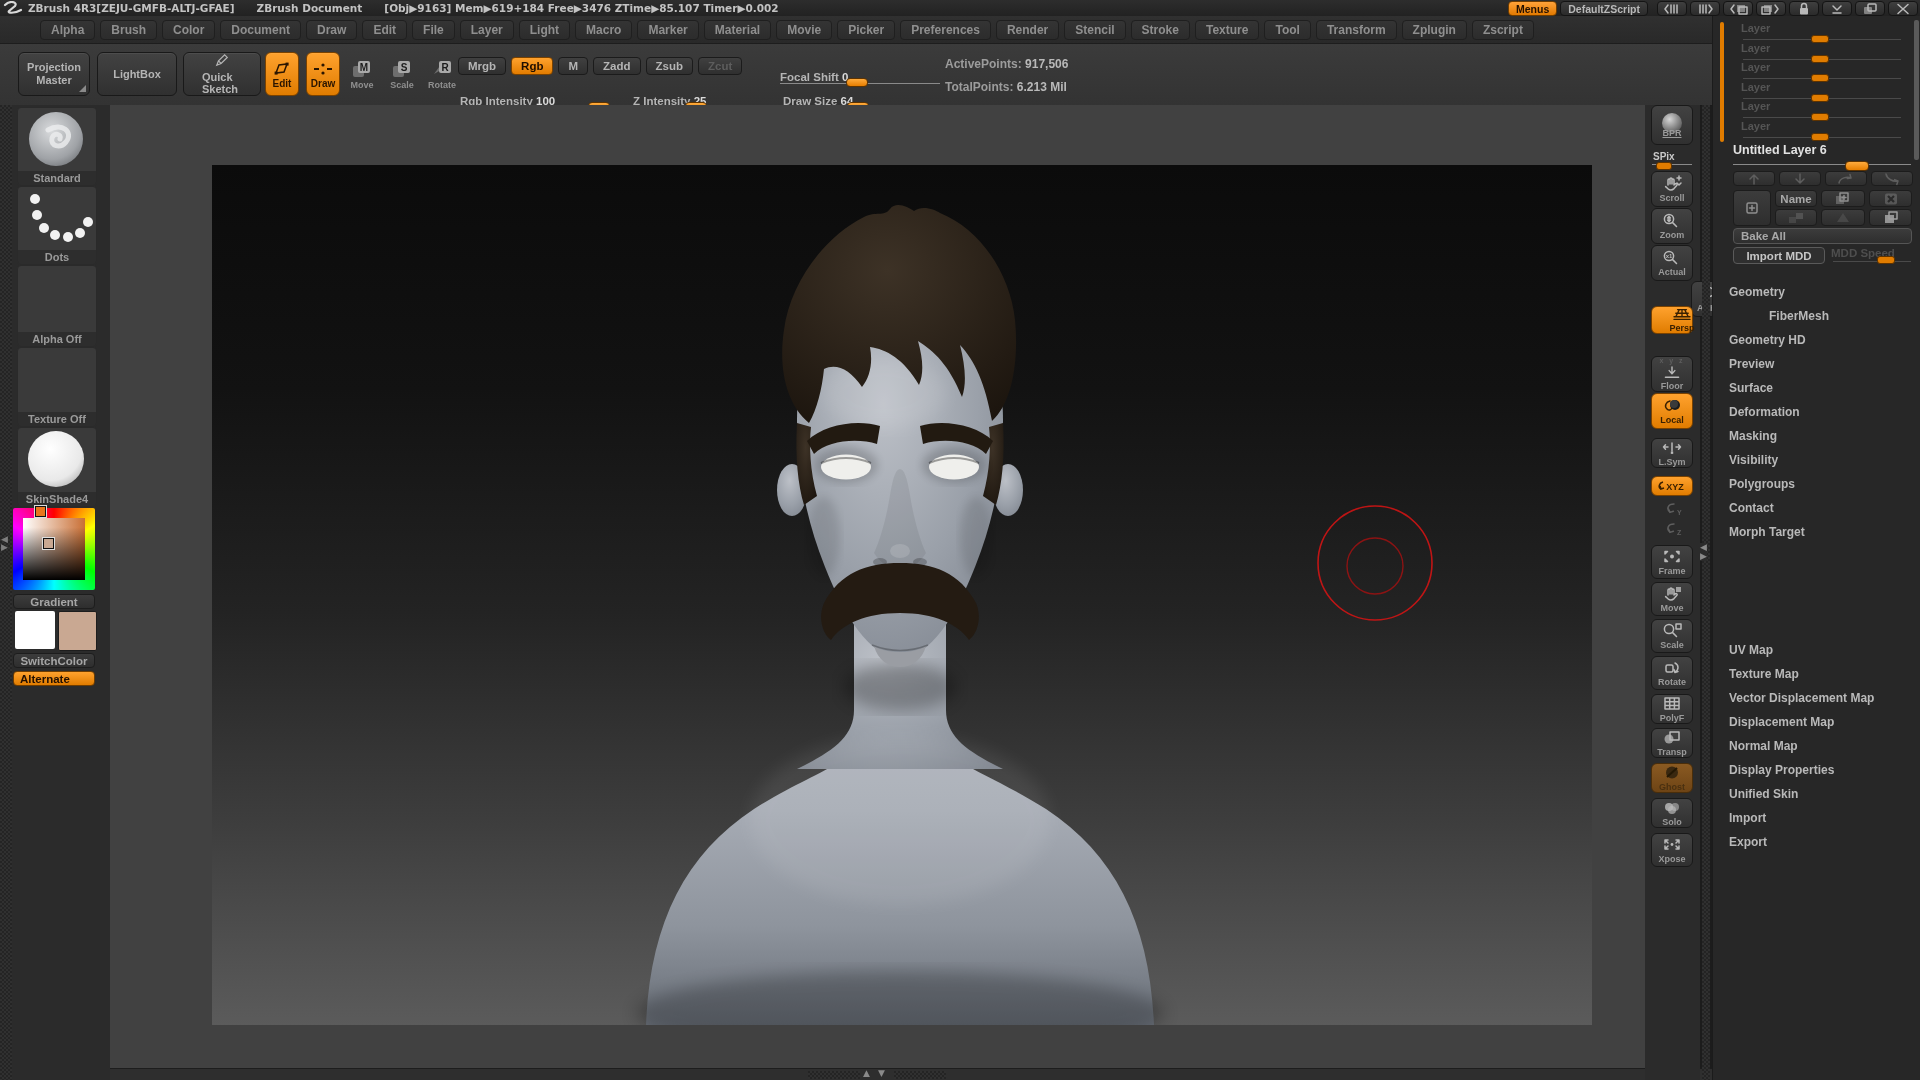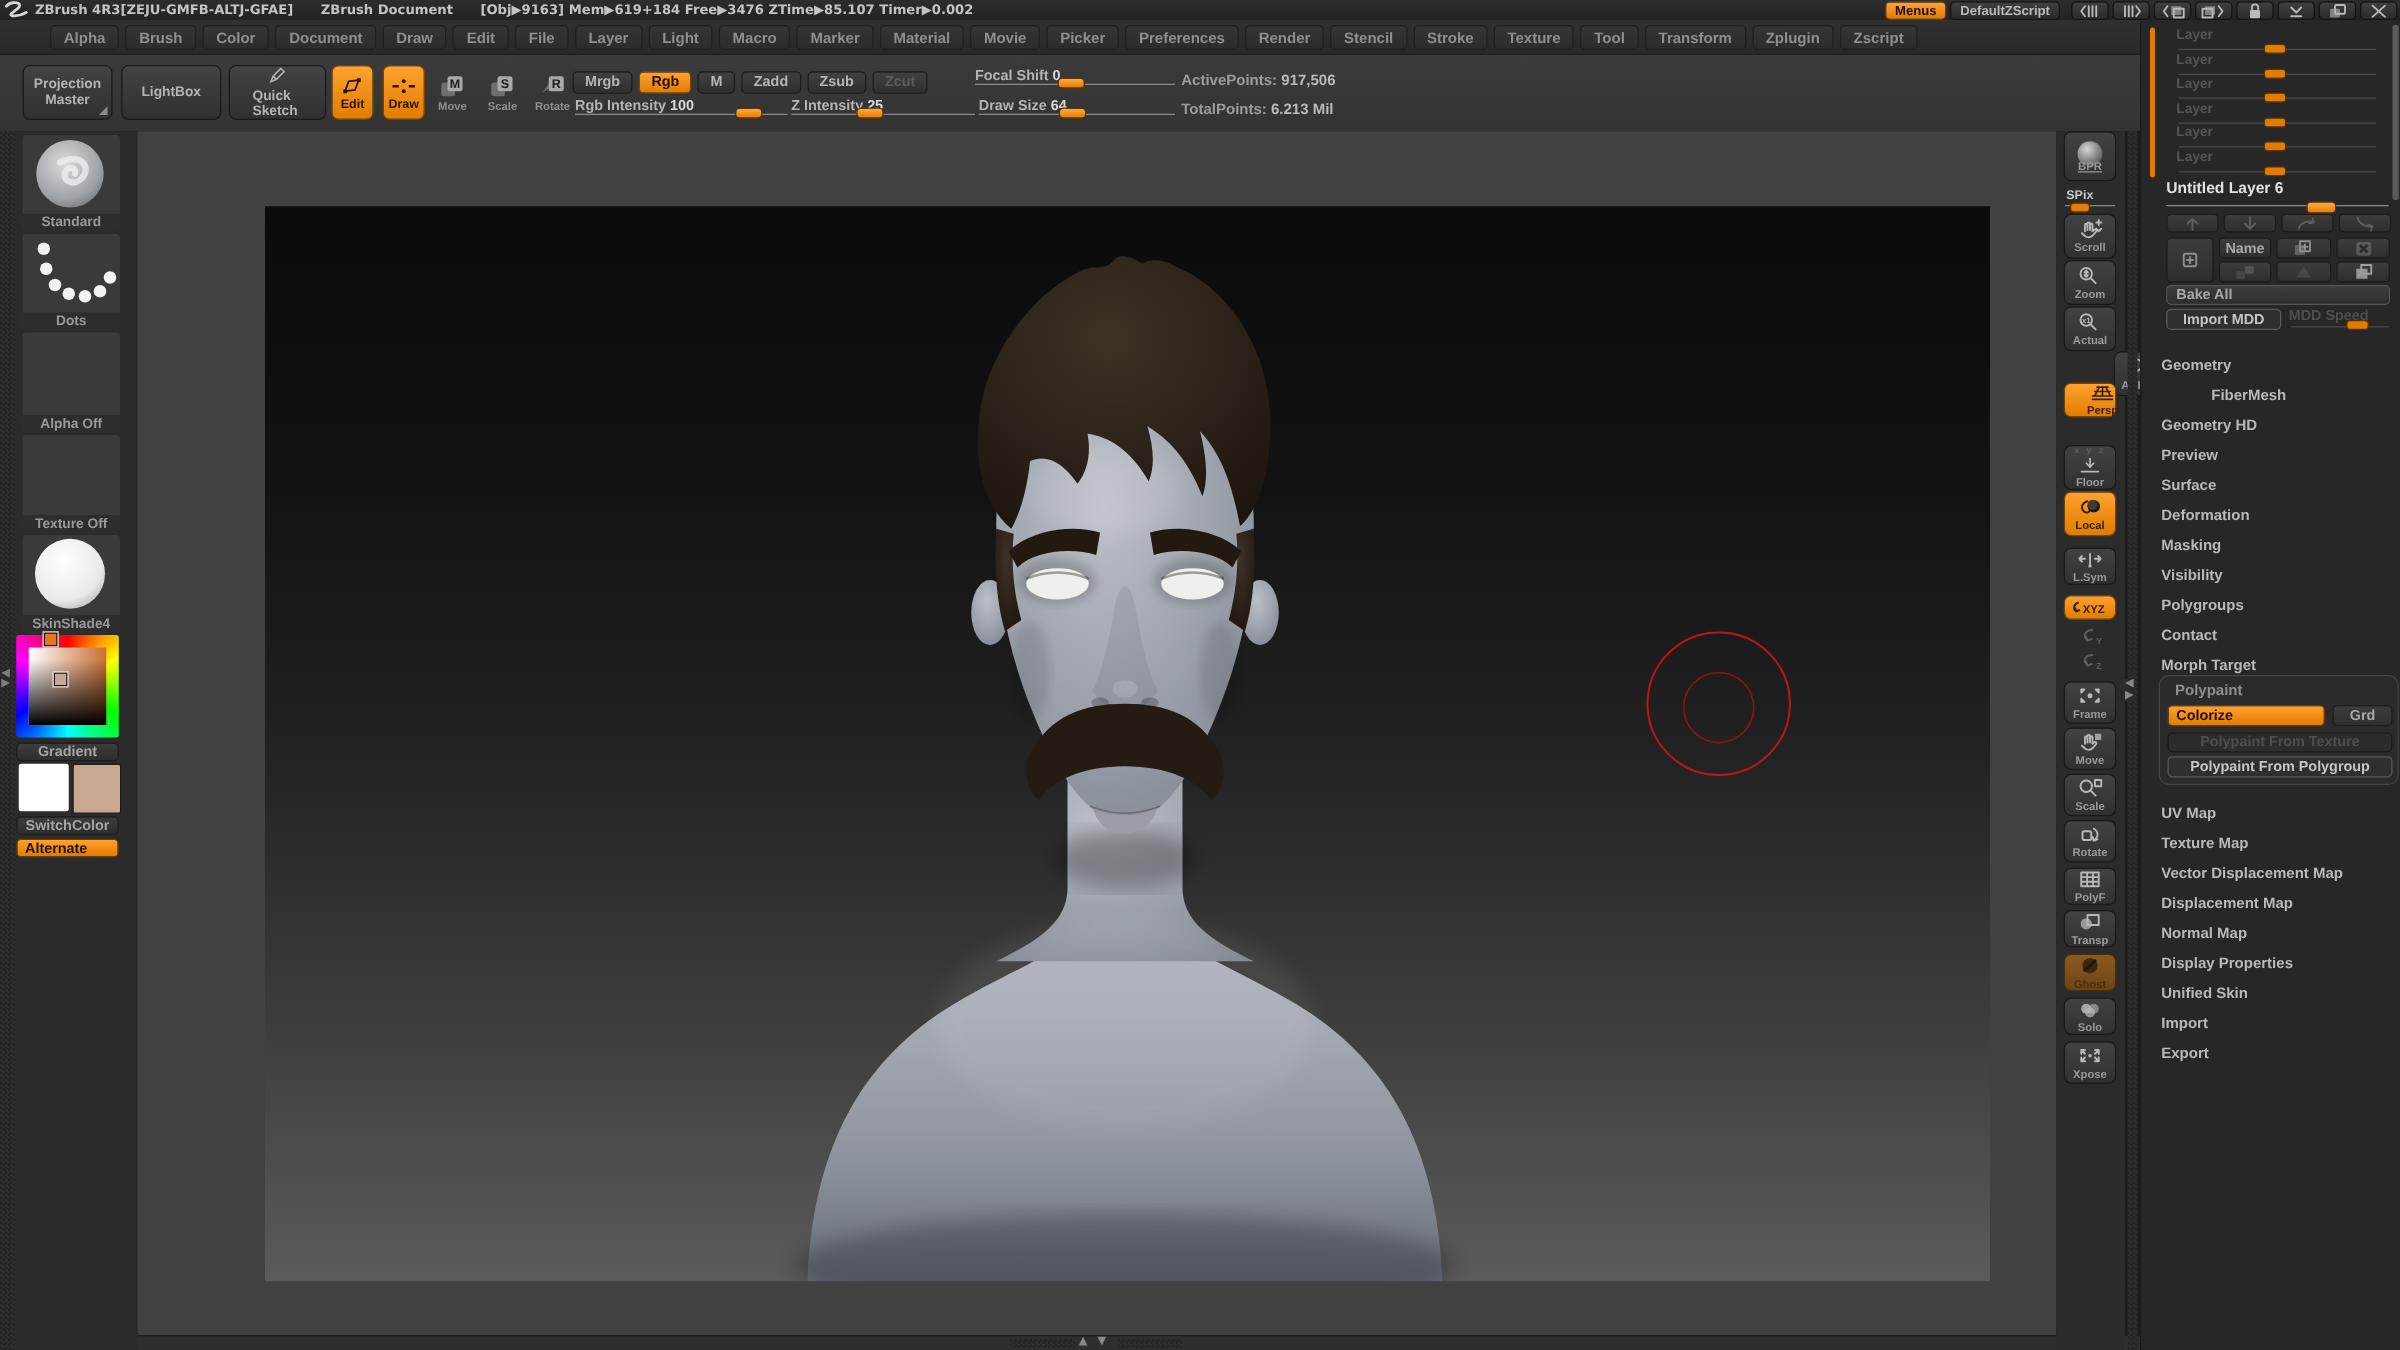"Focal Shift 0" .zslider { margin-top: none -> 16px }
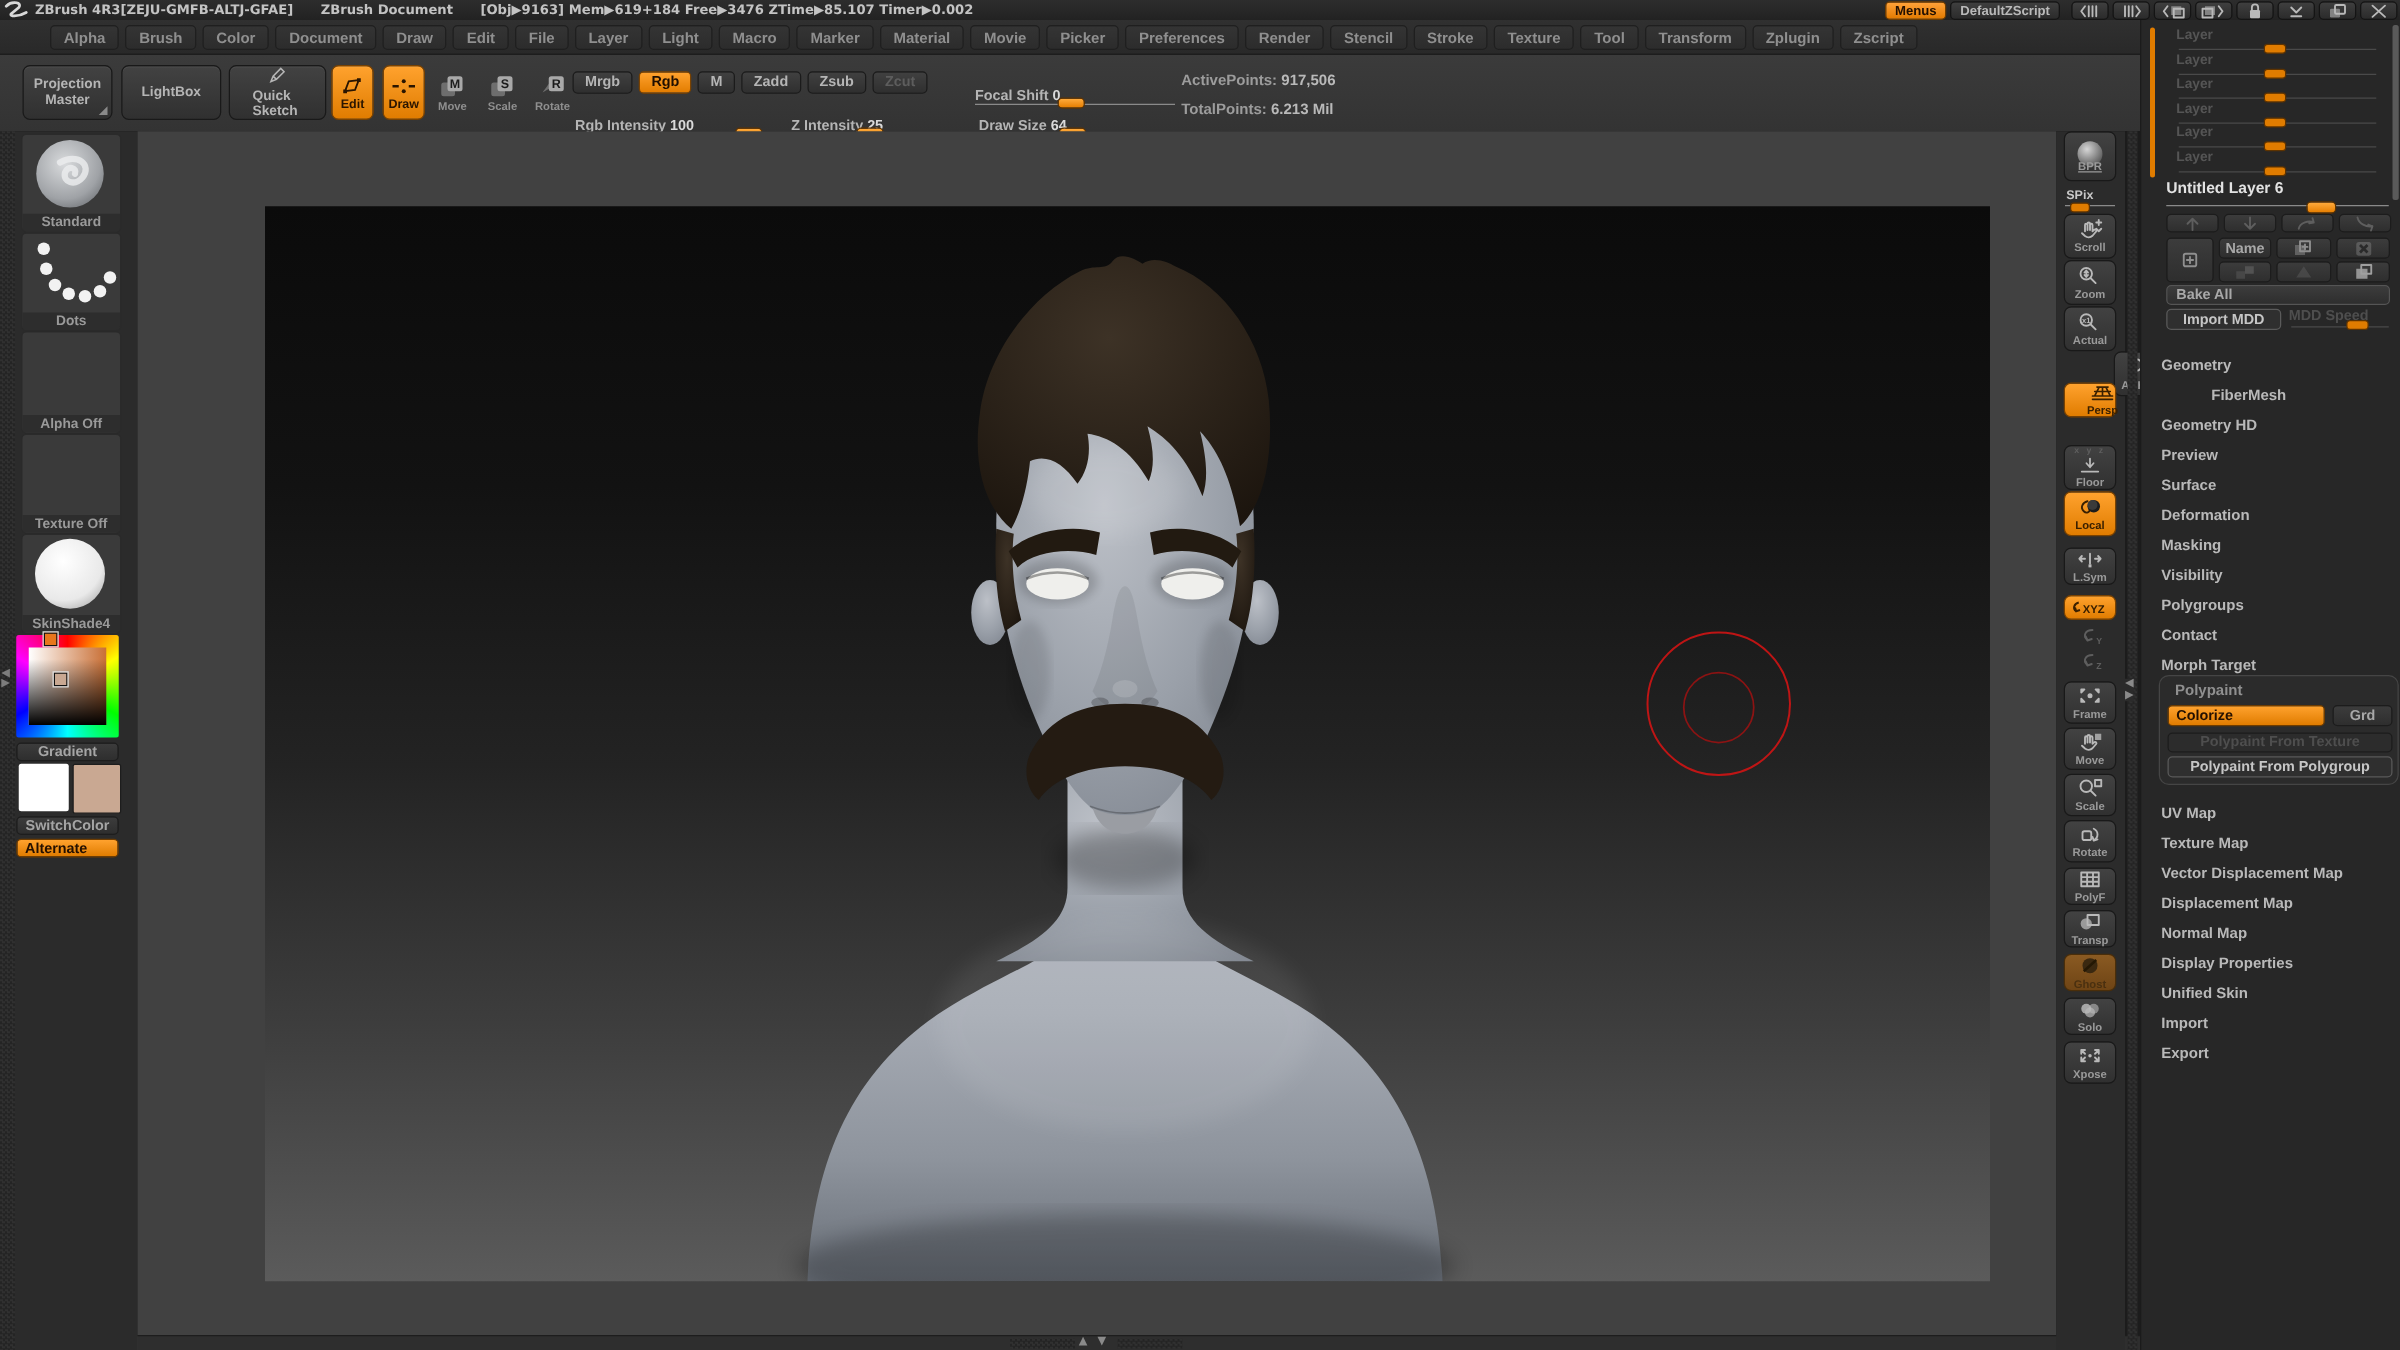"Polypaint" div { html: <div> <div>Polypaint</div> <div>Colorize</div> <div>Grd</div> <div>Polypaint From Texture</div> <div>Polypaint From Polygroup</div> </div> -> none }
